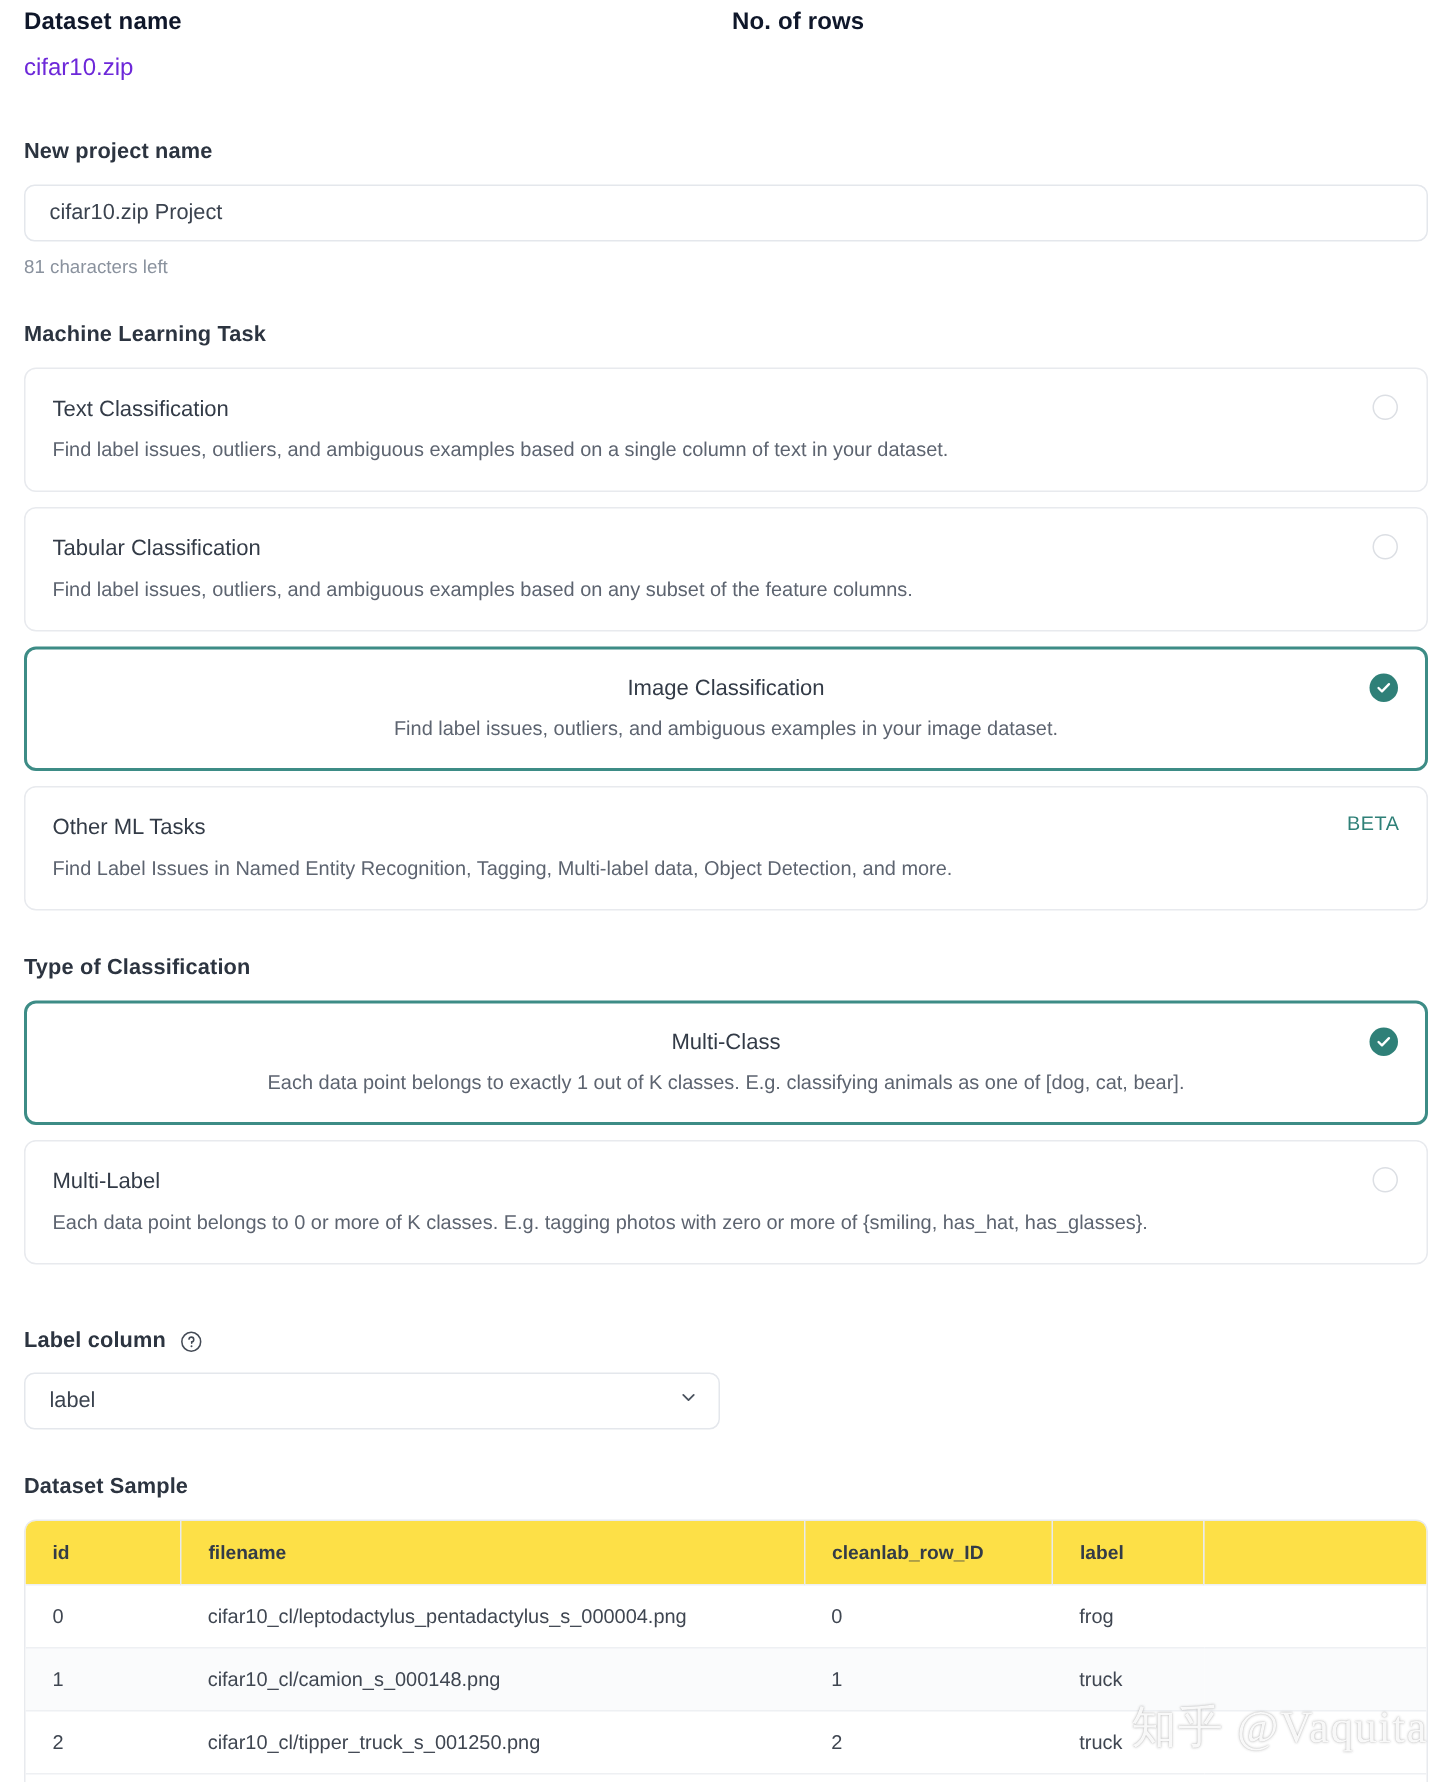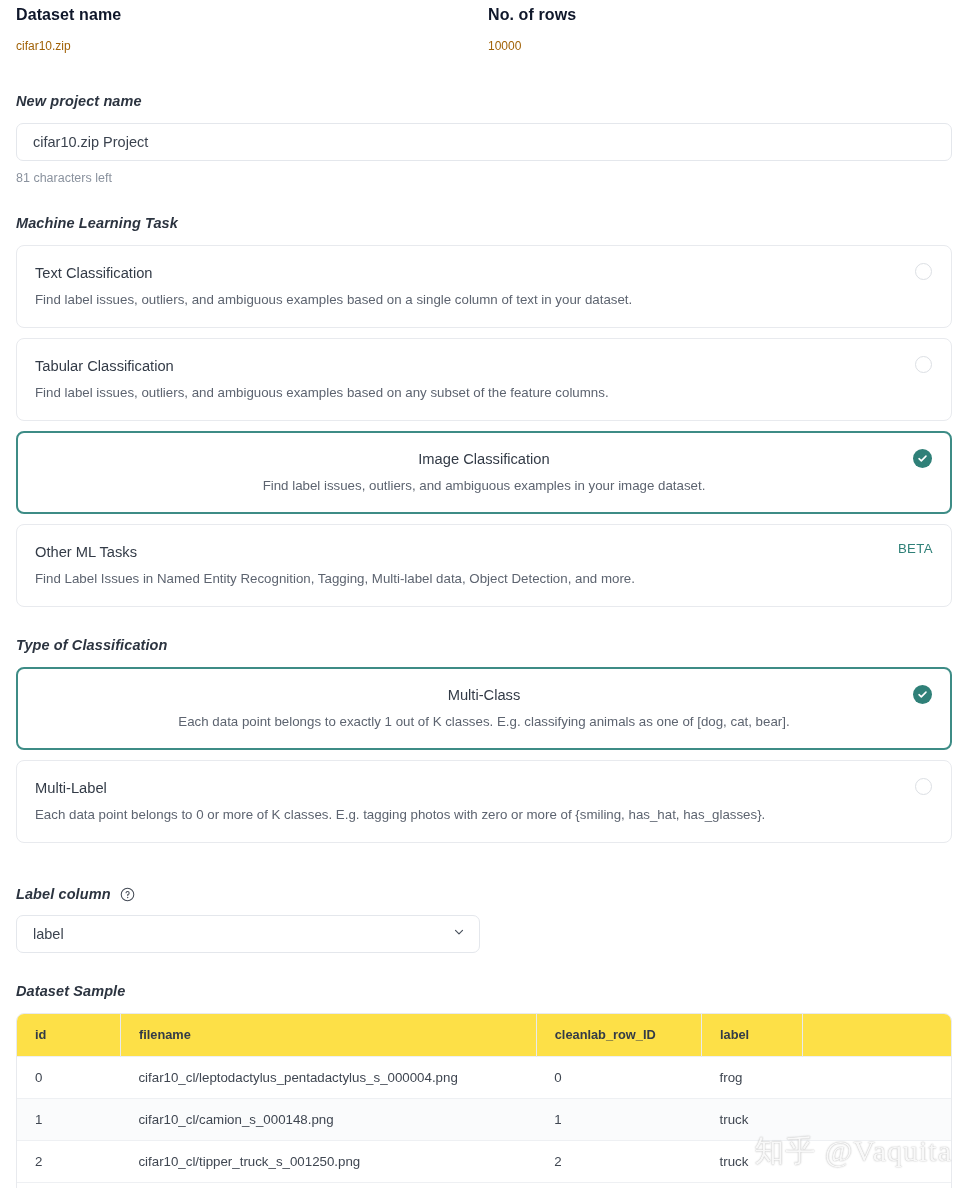"cifar10.zip" .meta-value { color: #a16207 -> #6d28d9; font-size: 12px -> 16px }
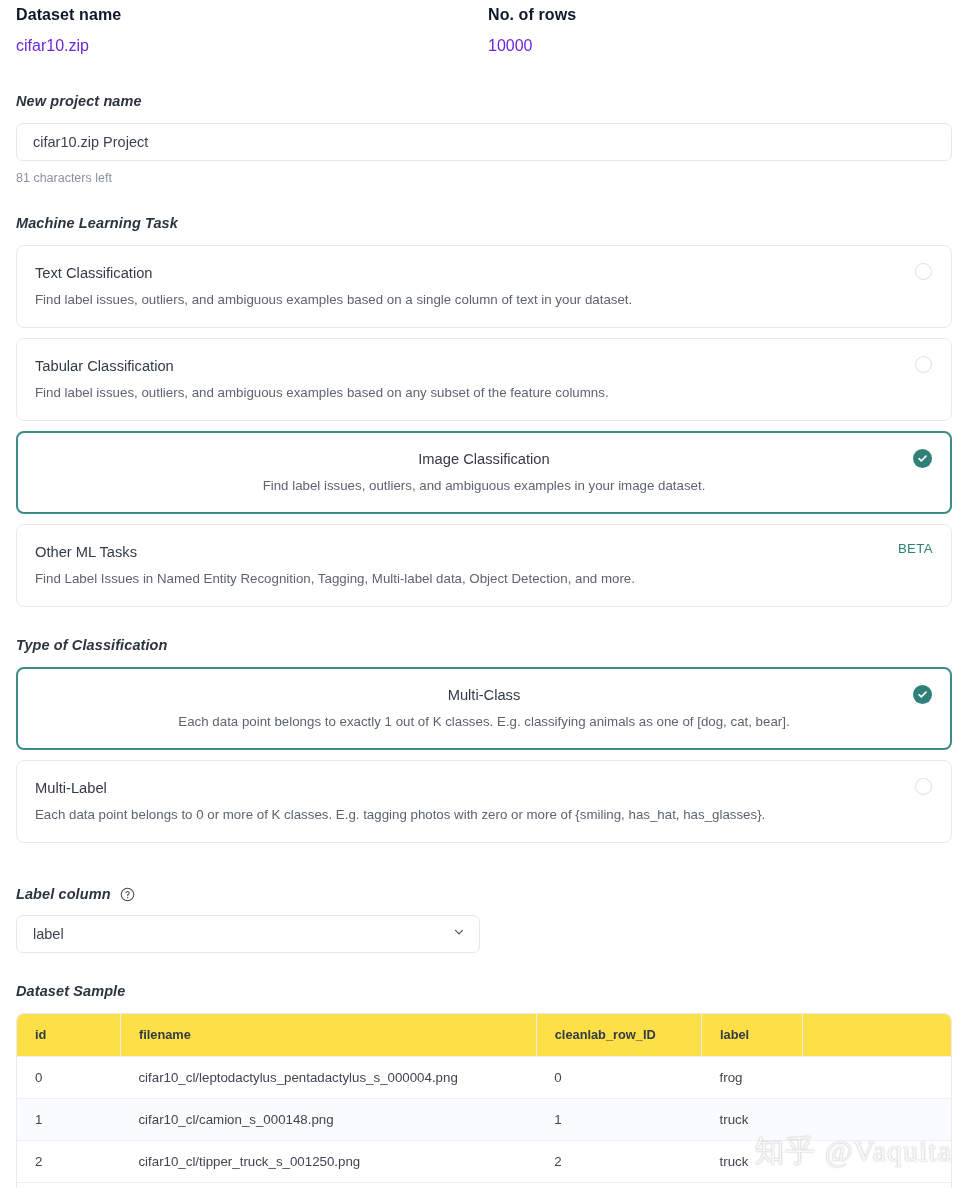"10000" div.meta-value { html: <div>10000</div> -> none }
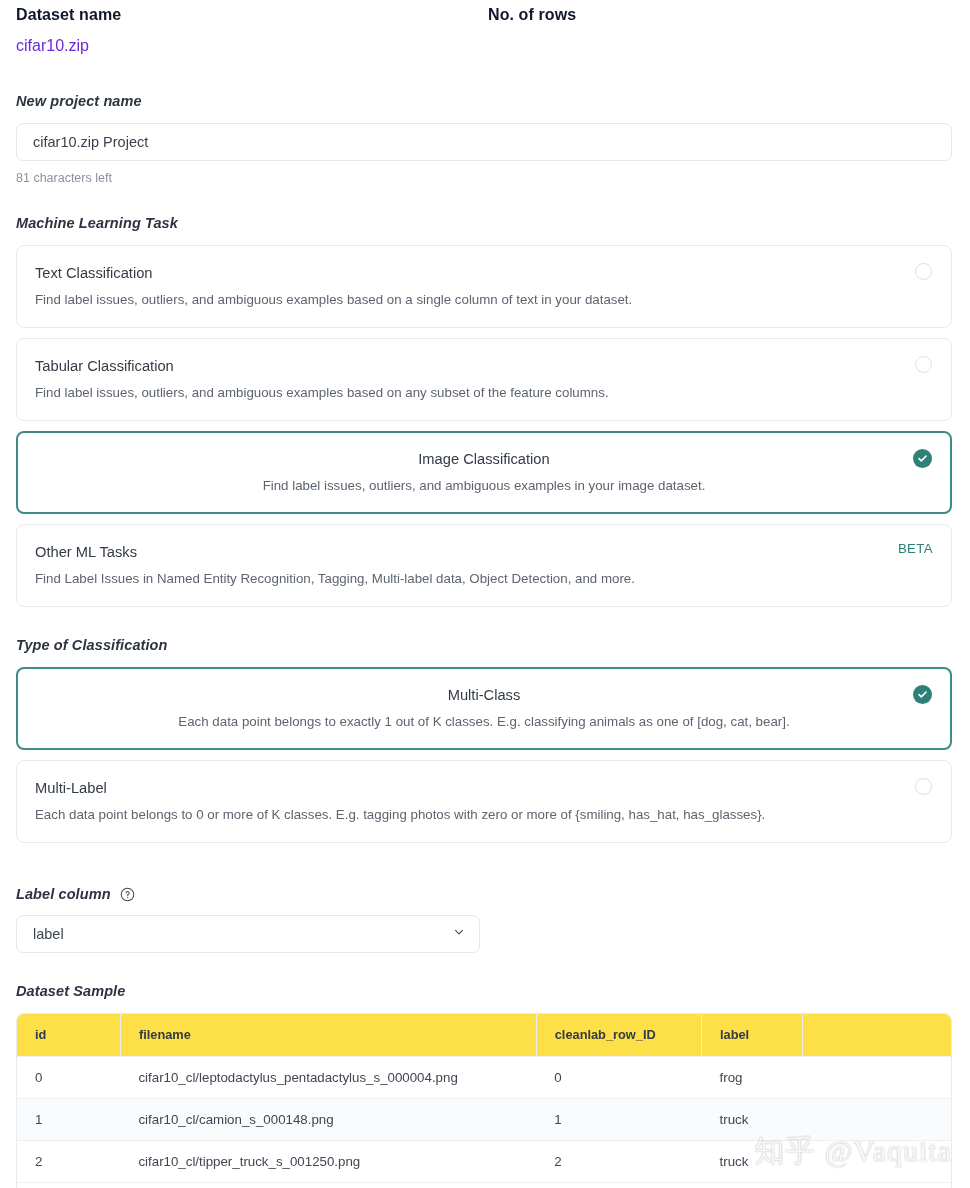"New project name" .section-title { font-style: italic -> none }
